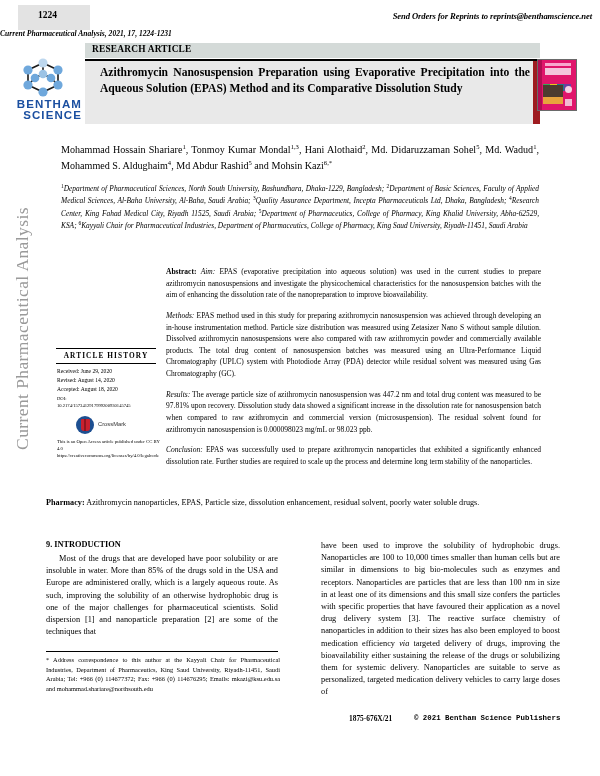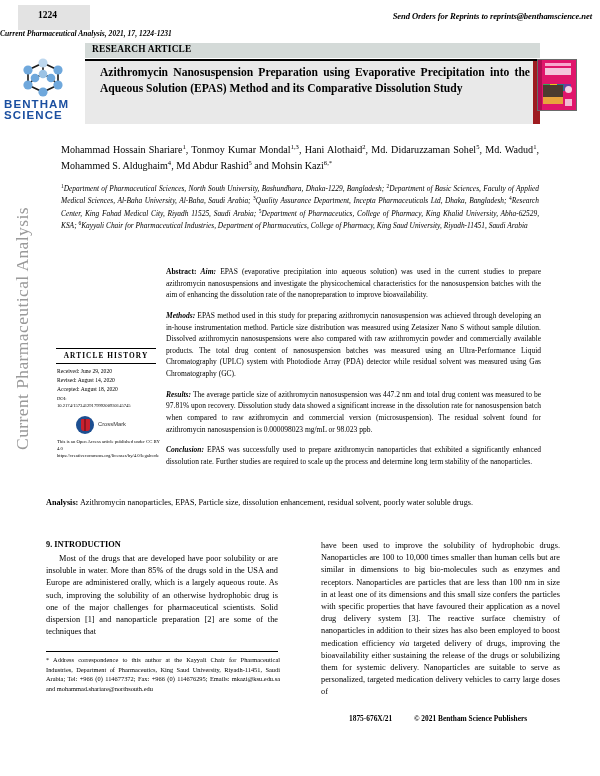"BENTHAM" #logo-text-b, #logo-text-s { text-align: left -> right }
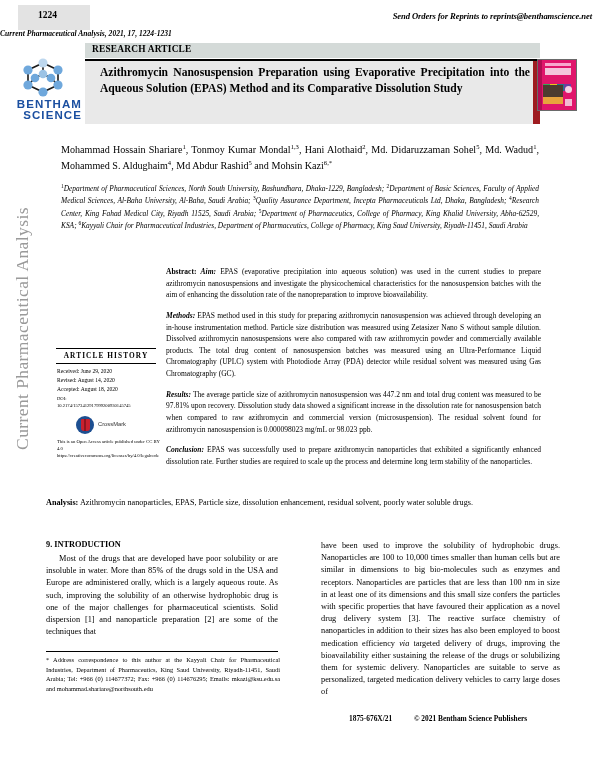"Aim:" #abstract .lbl-i { font-weight: bold -> normal }
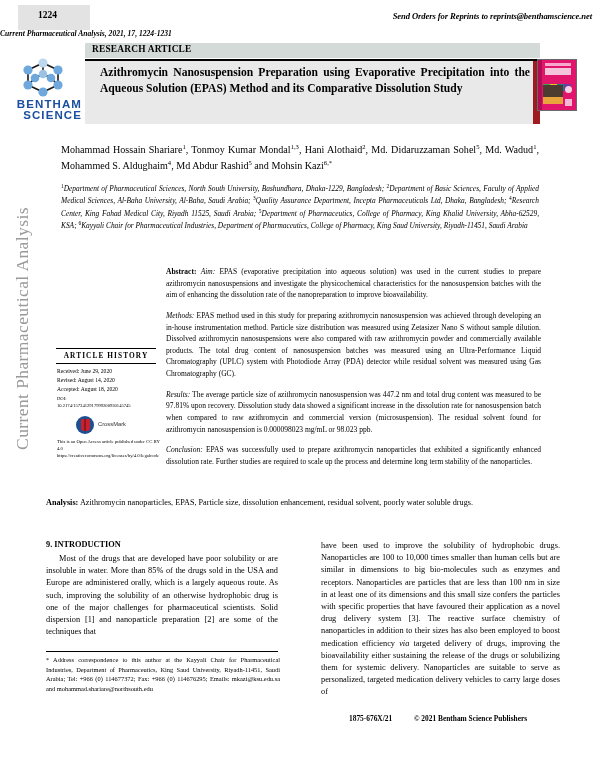"Analysis:" span.lbl { text: Analysis -> Pharmacy }
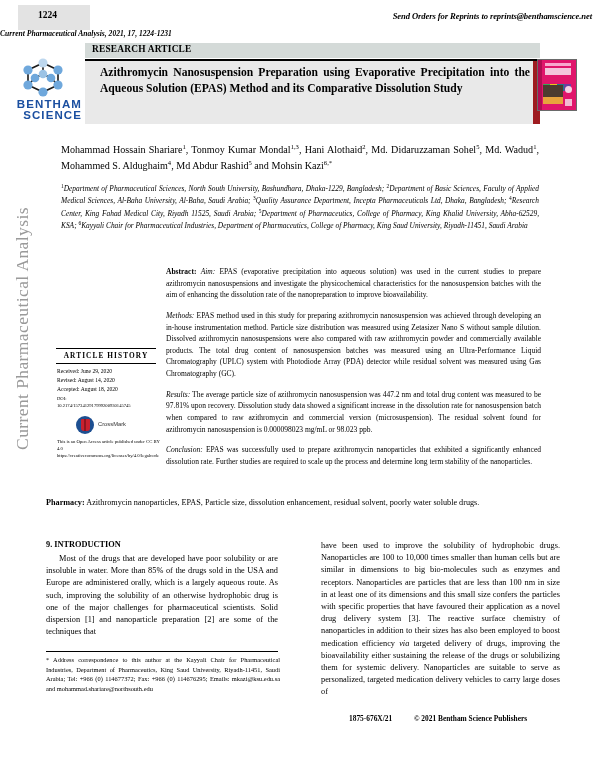"© 2021 Bentham Science Publishers" #copyright { font-family: Liberation Serif, serif -> Liberation Mono, monospace }
